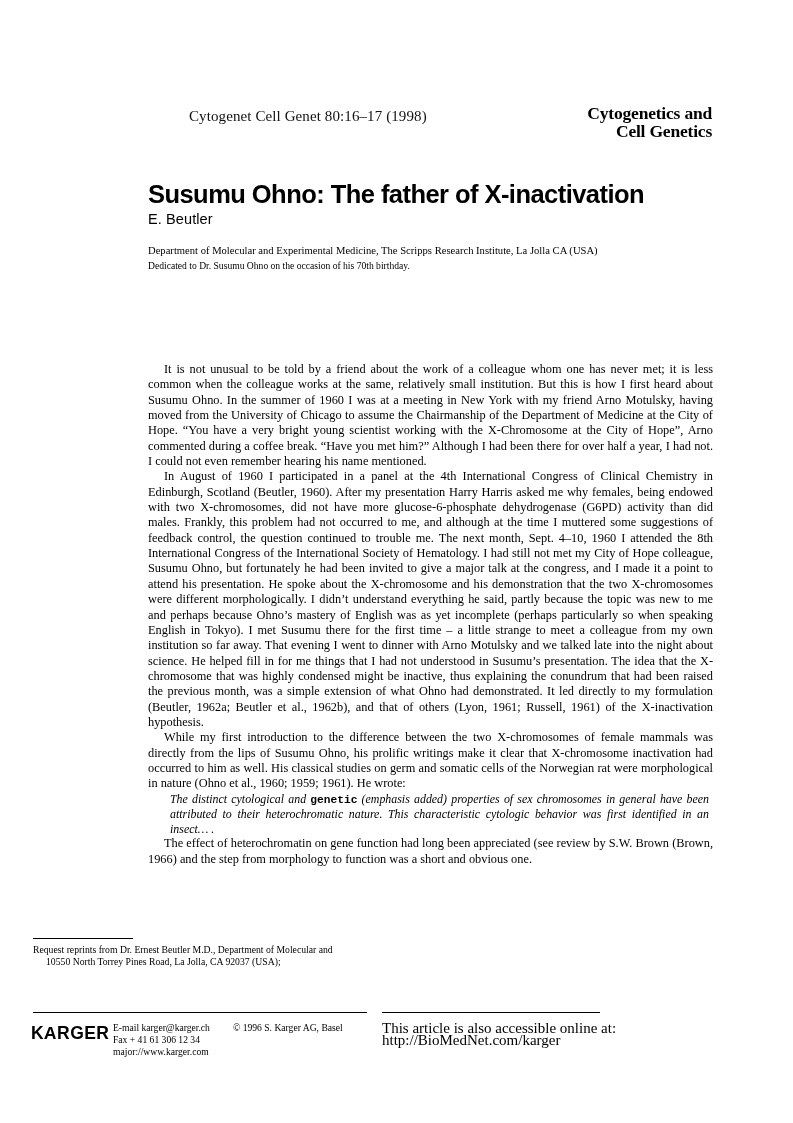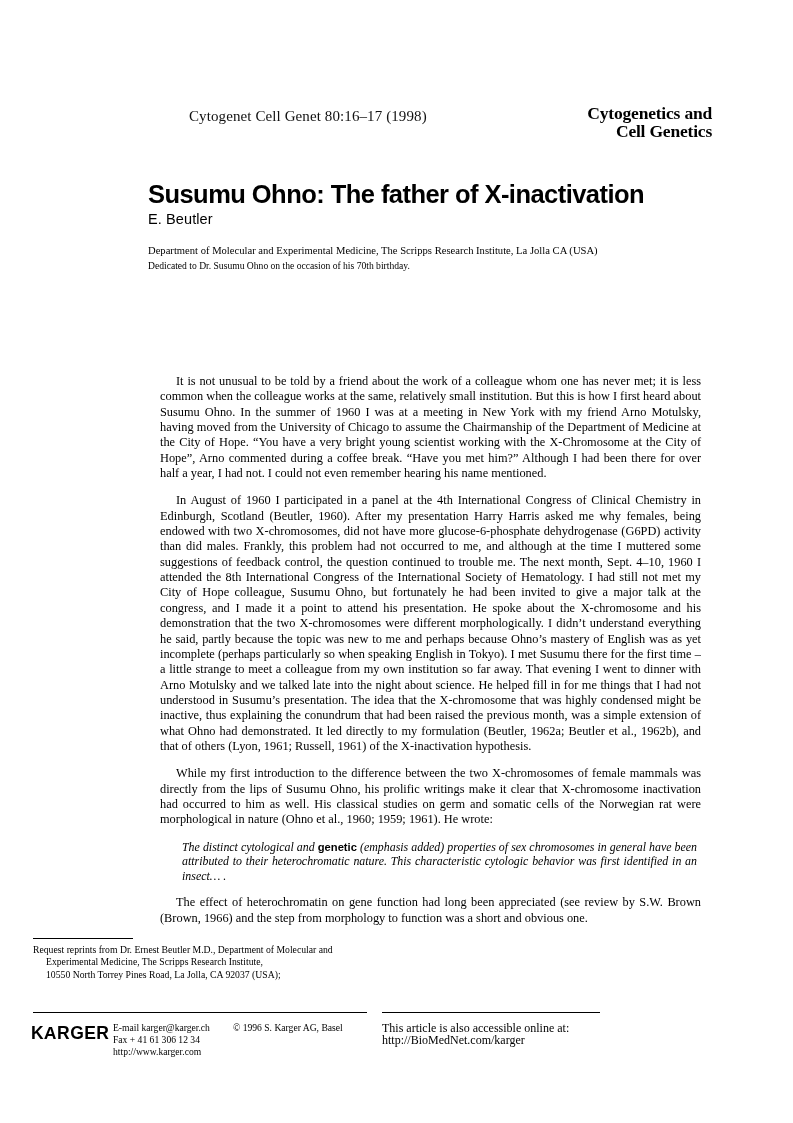"It is not unusual to" .body-col p { margin: 12px -> 0 }
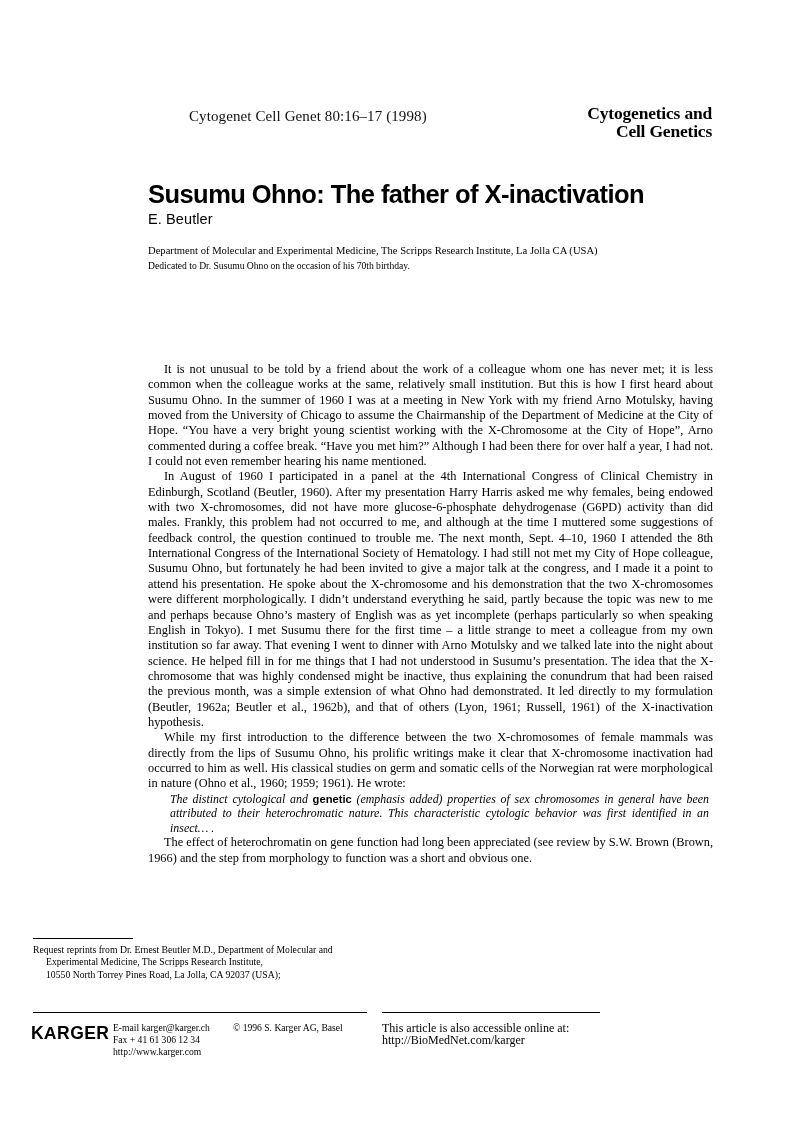"genetic" .quote b { font-family: Liberation Sans, sans-serif -> Liberation Mono, monospace }
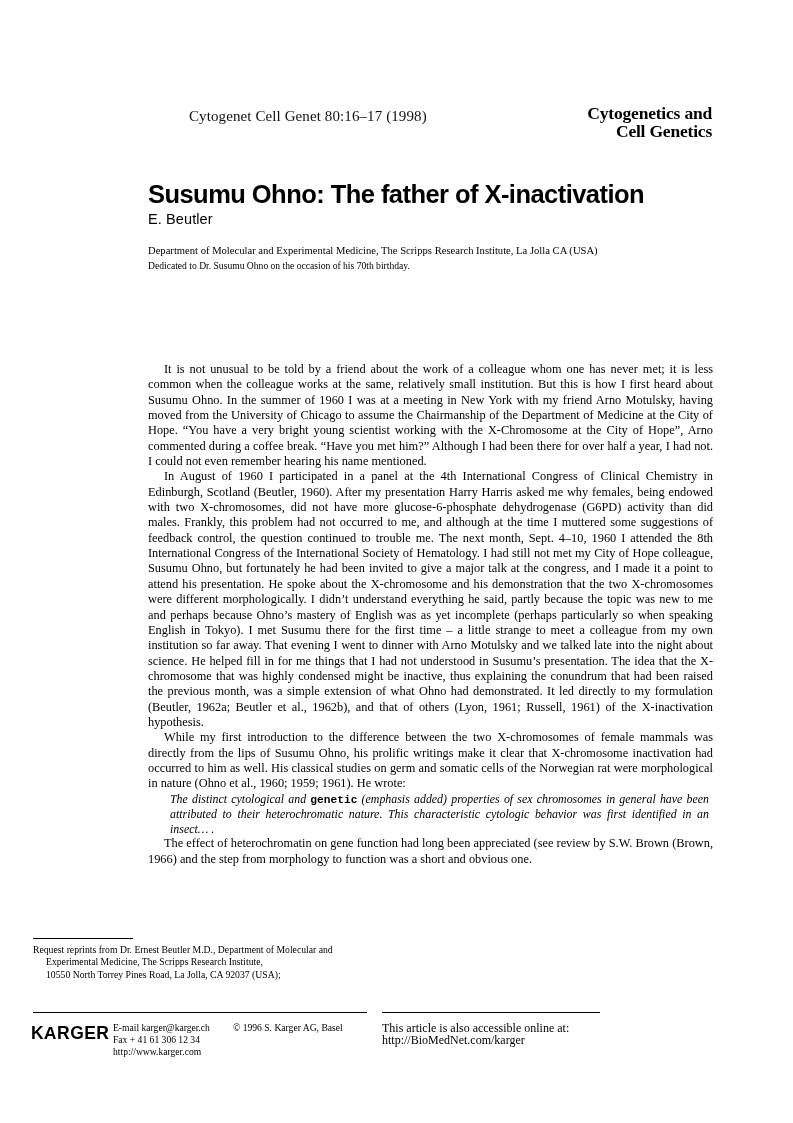"Experimental Medicine, The Scripps" span.ind { html: <span>Experimental Medicine, The Scripps Research Institute,</span> -> none }
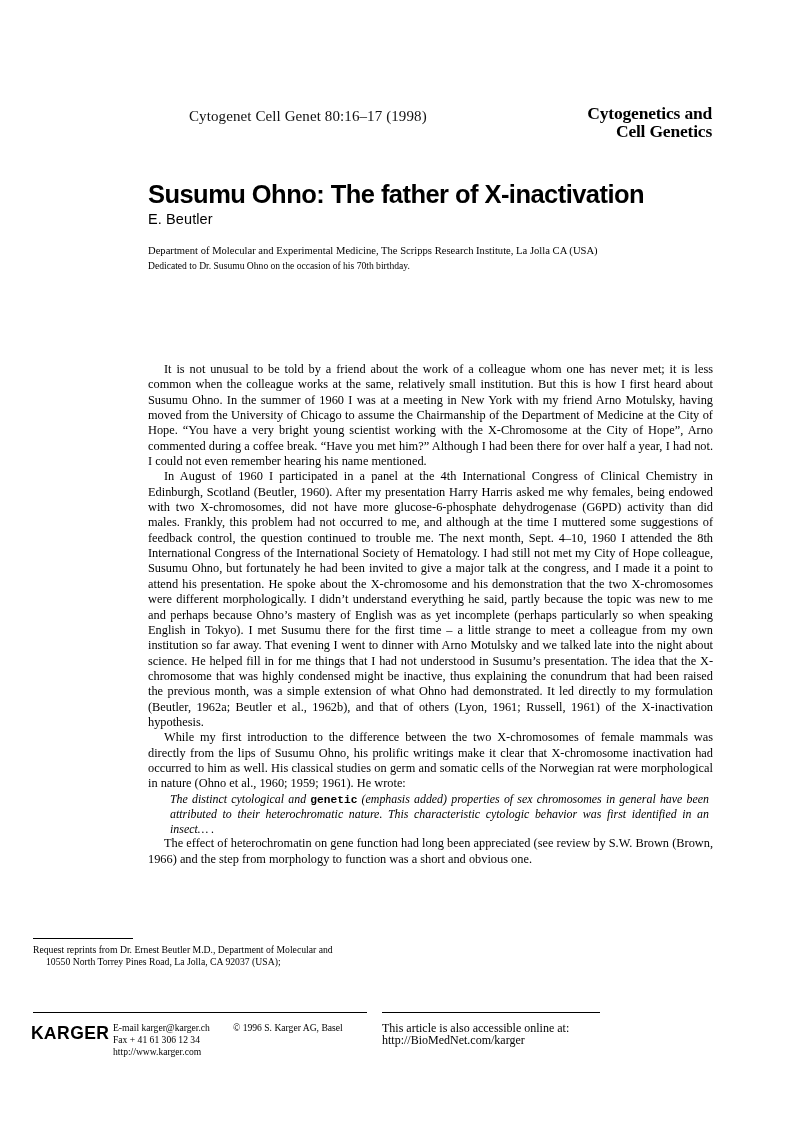"This article is also accessible" .footer-online { font-size: 12px -> 15px }
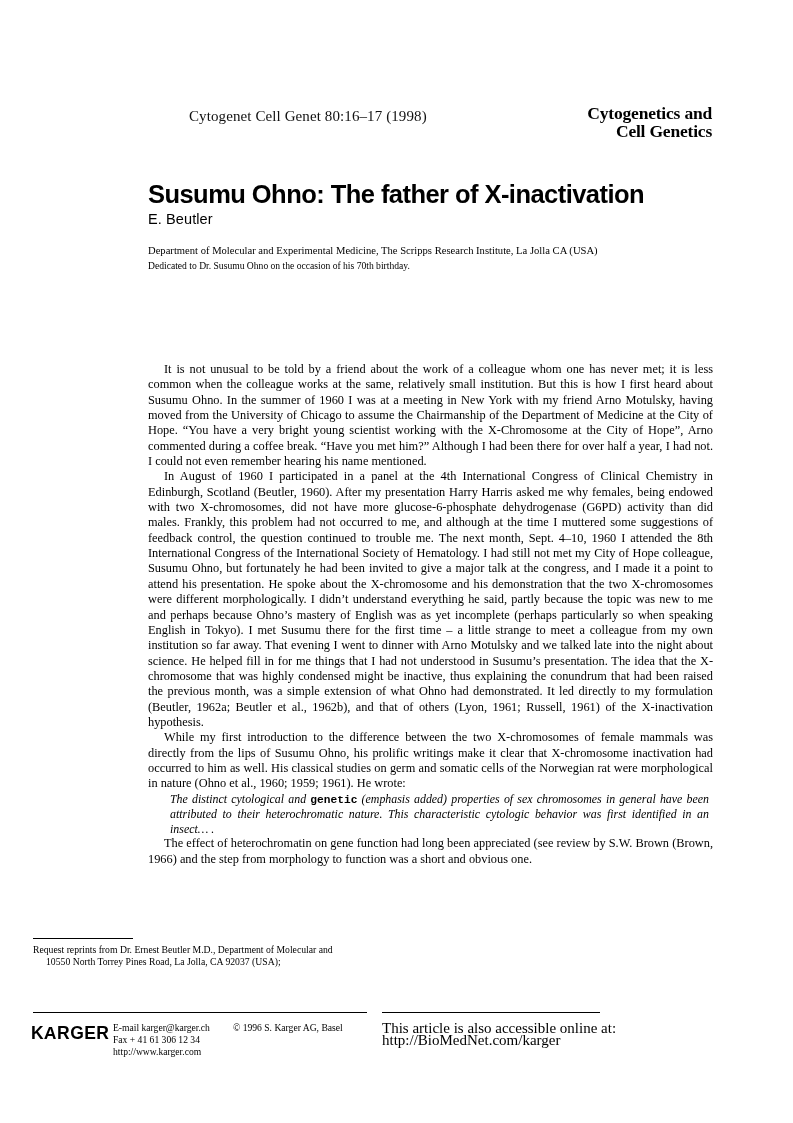"http://www.karger.com" div { text: http://www.karger.com -> major://www.karger.com }
